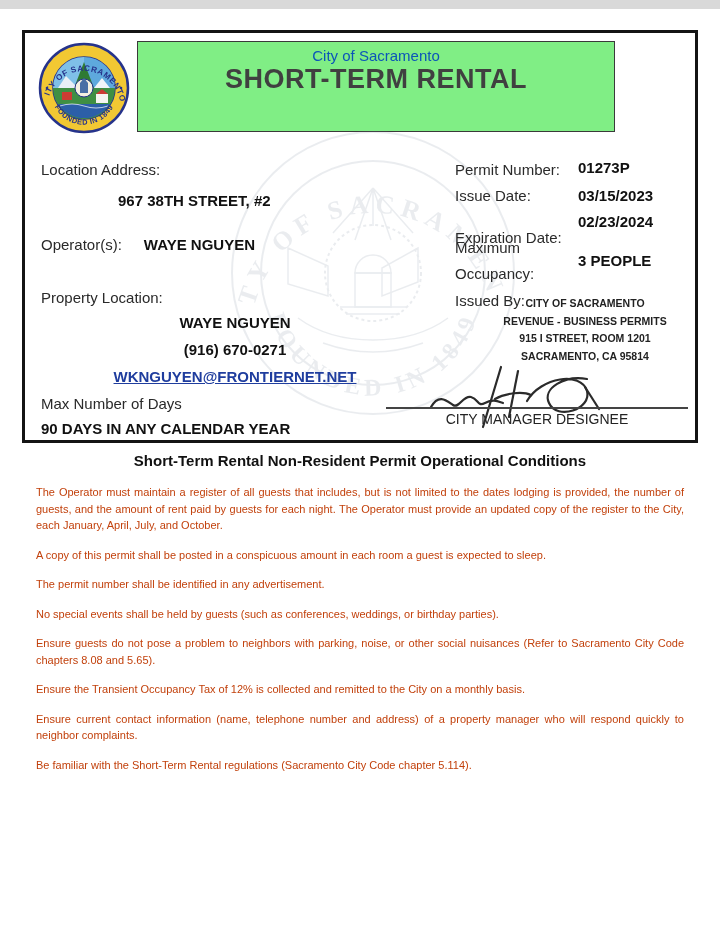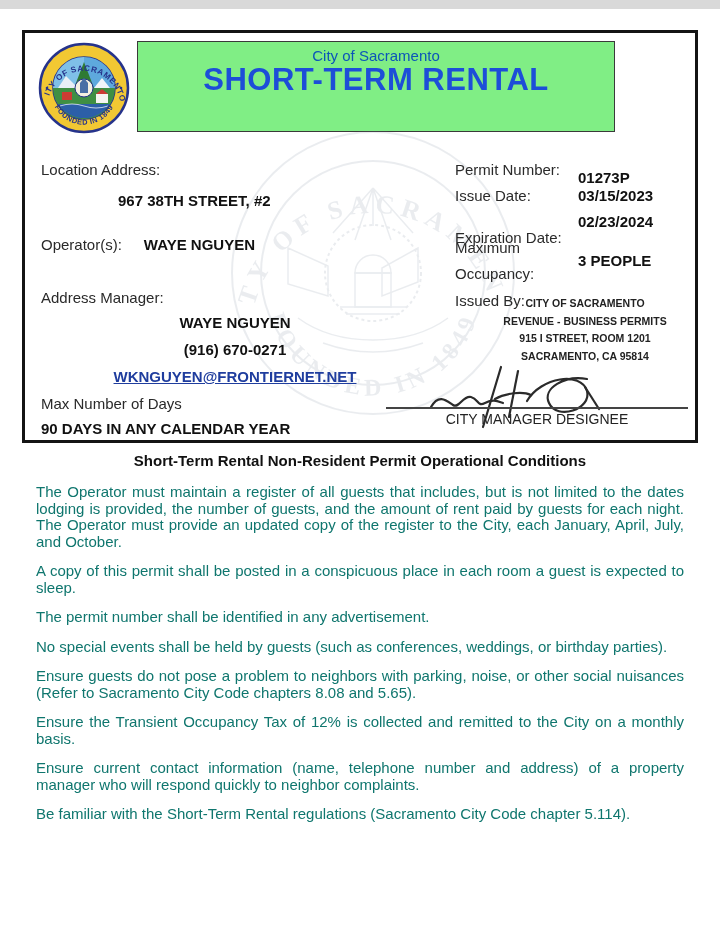"SHORT-TERM RENTAL" .banner-title { color: #1d4ed8 -> #404040; font-size: 31px -> 27px }
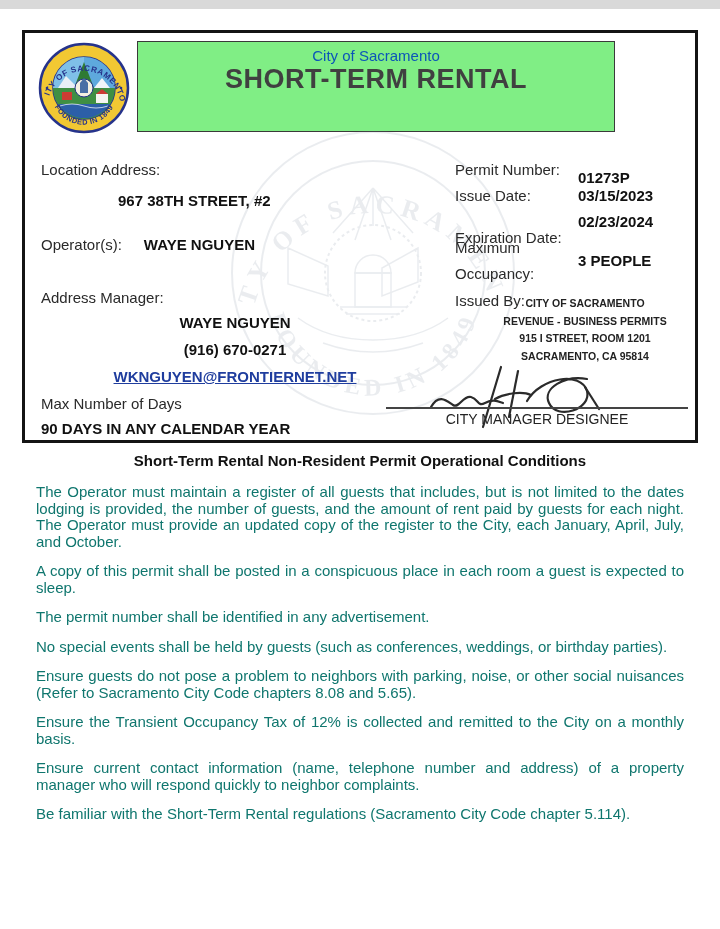"01273P" div.val { top: 136px -> 126px }
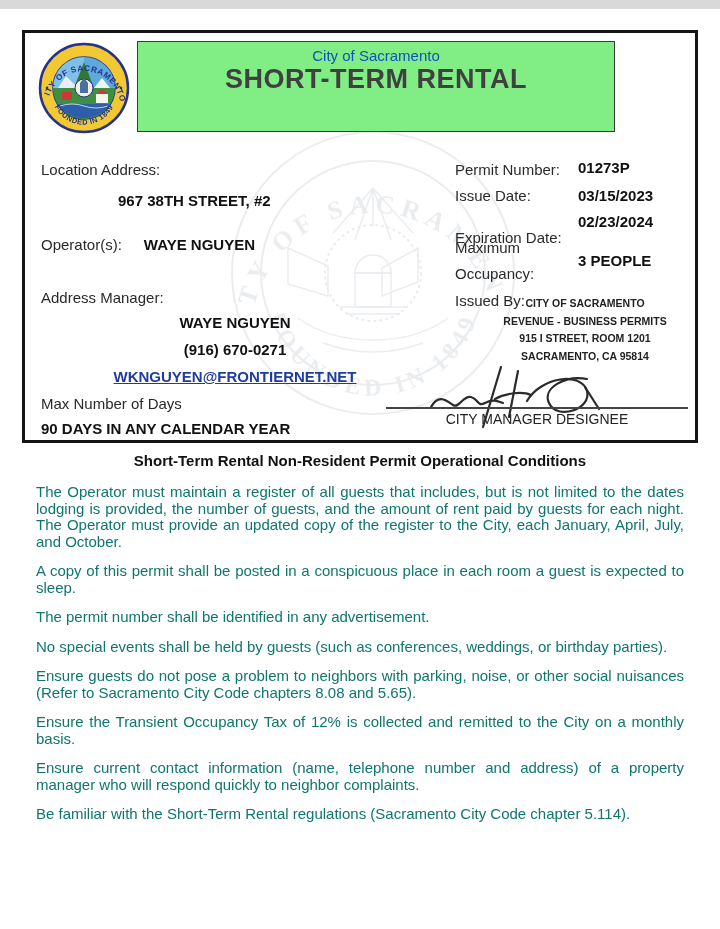"Address Manager:" div.lbl { text: Address Manager -> Property Location }
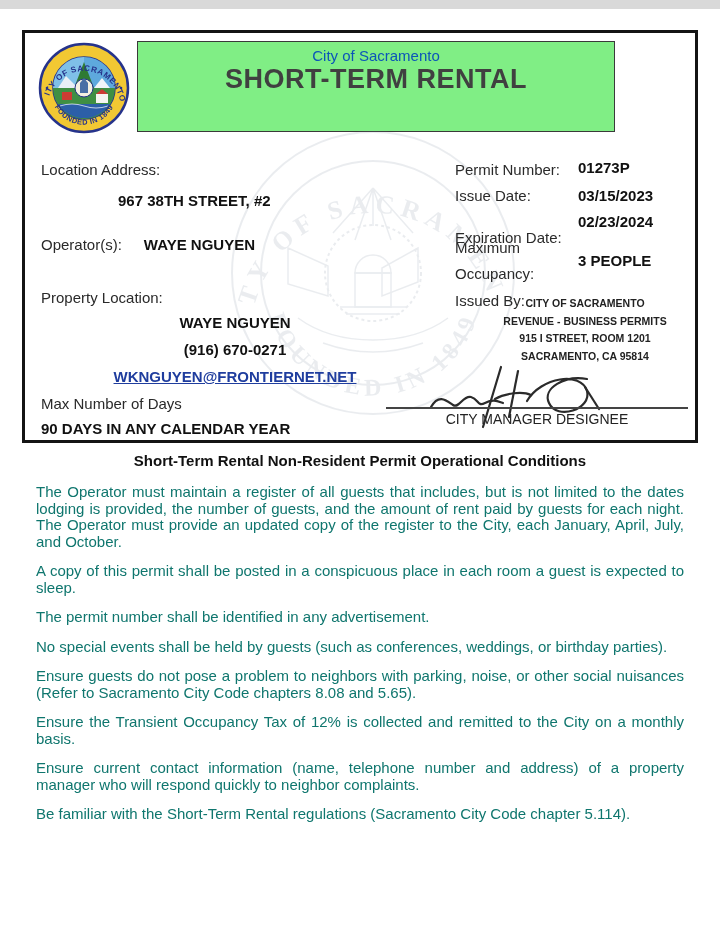"The Operator must maintain a" .conditions p { color: #0f766e -> #c2410c; font-size: 15px -> 11px }
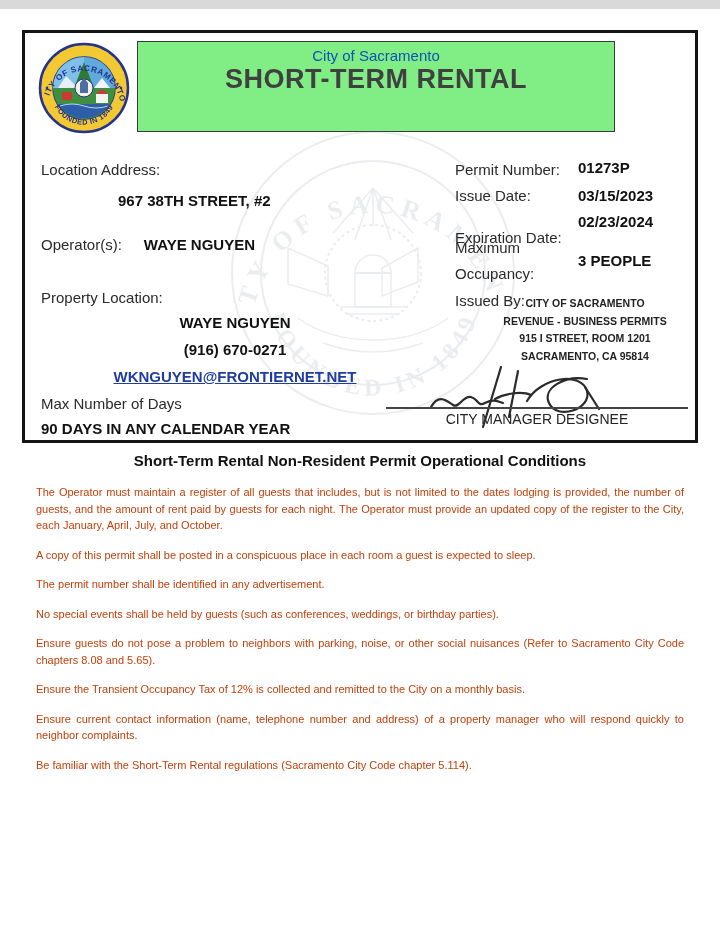"A copy of this permit" p { text: place -> amount }
